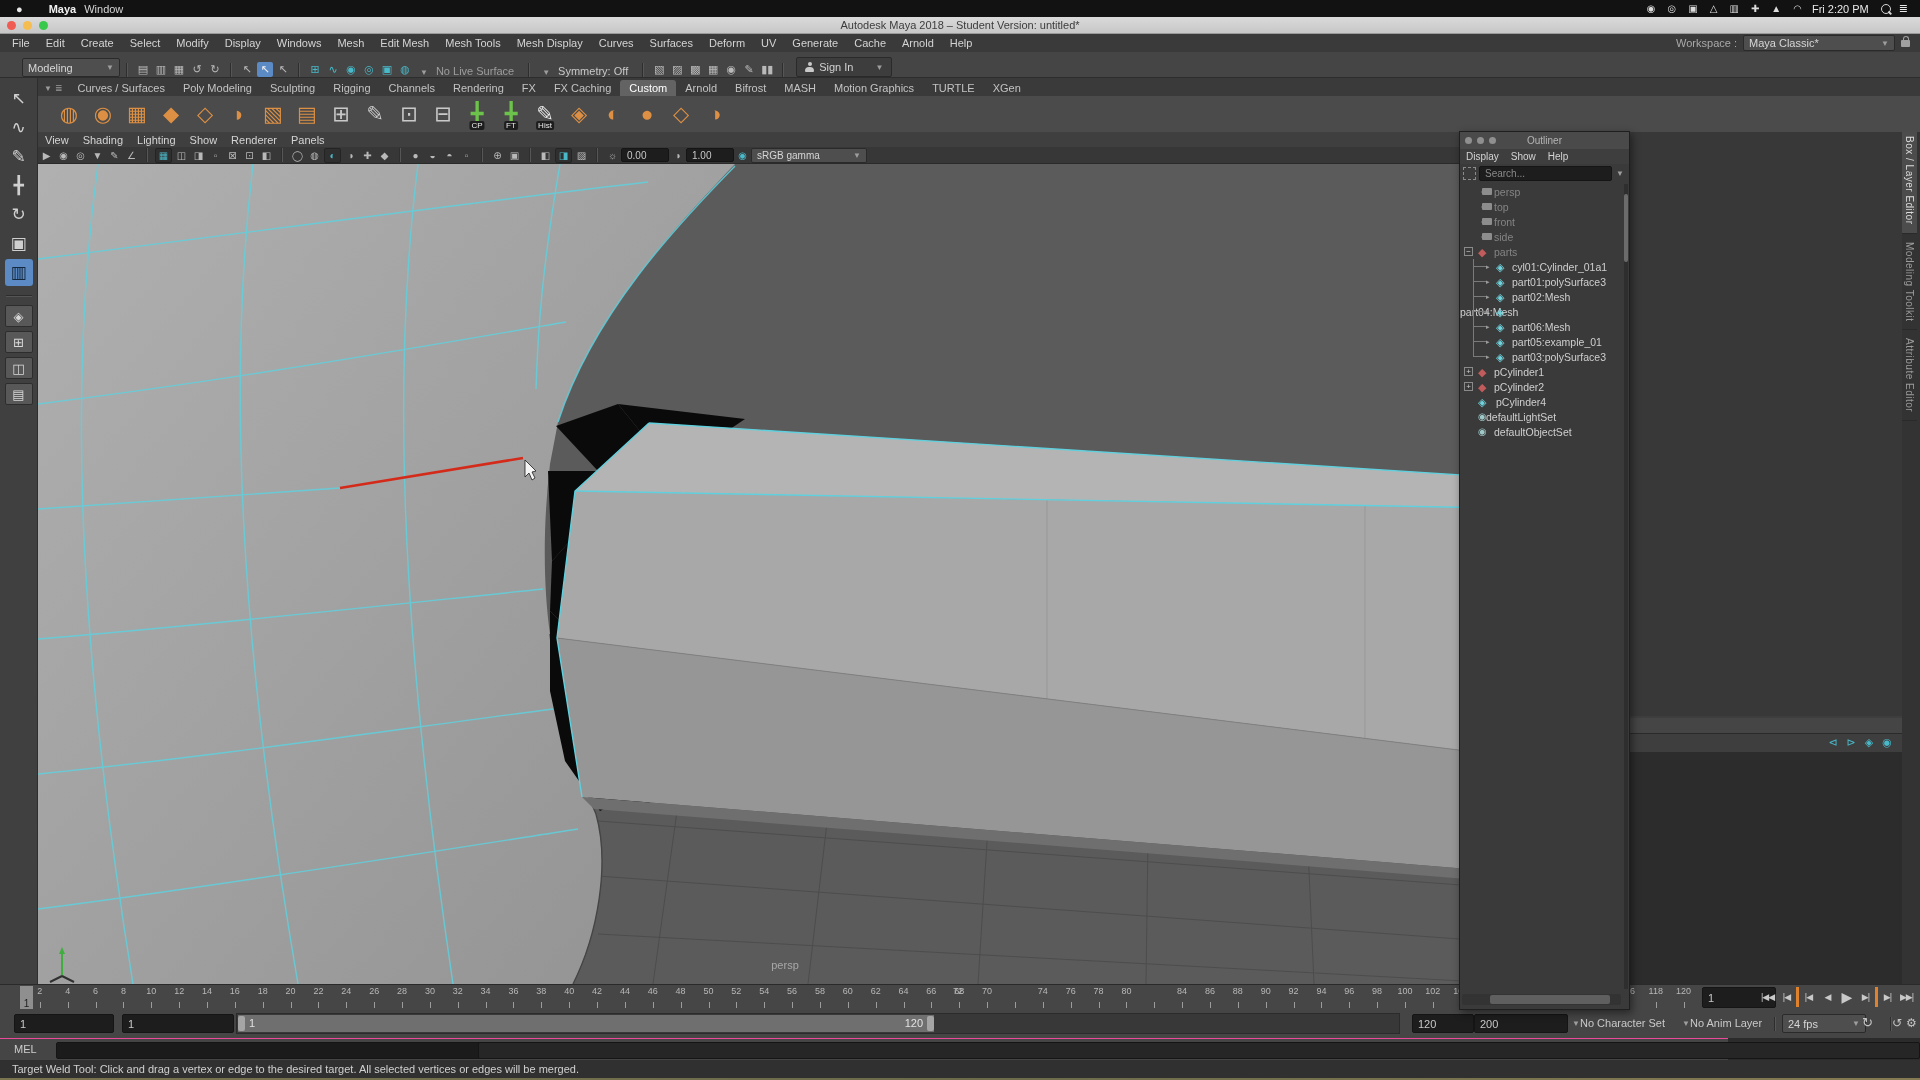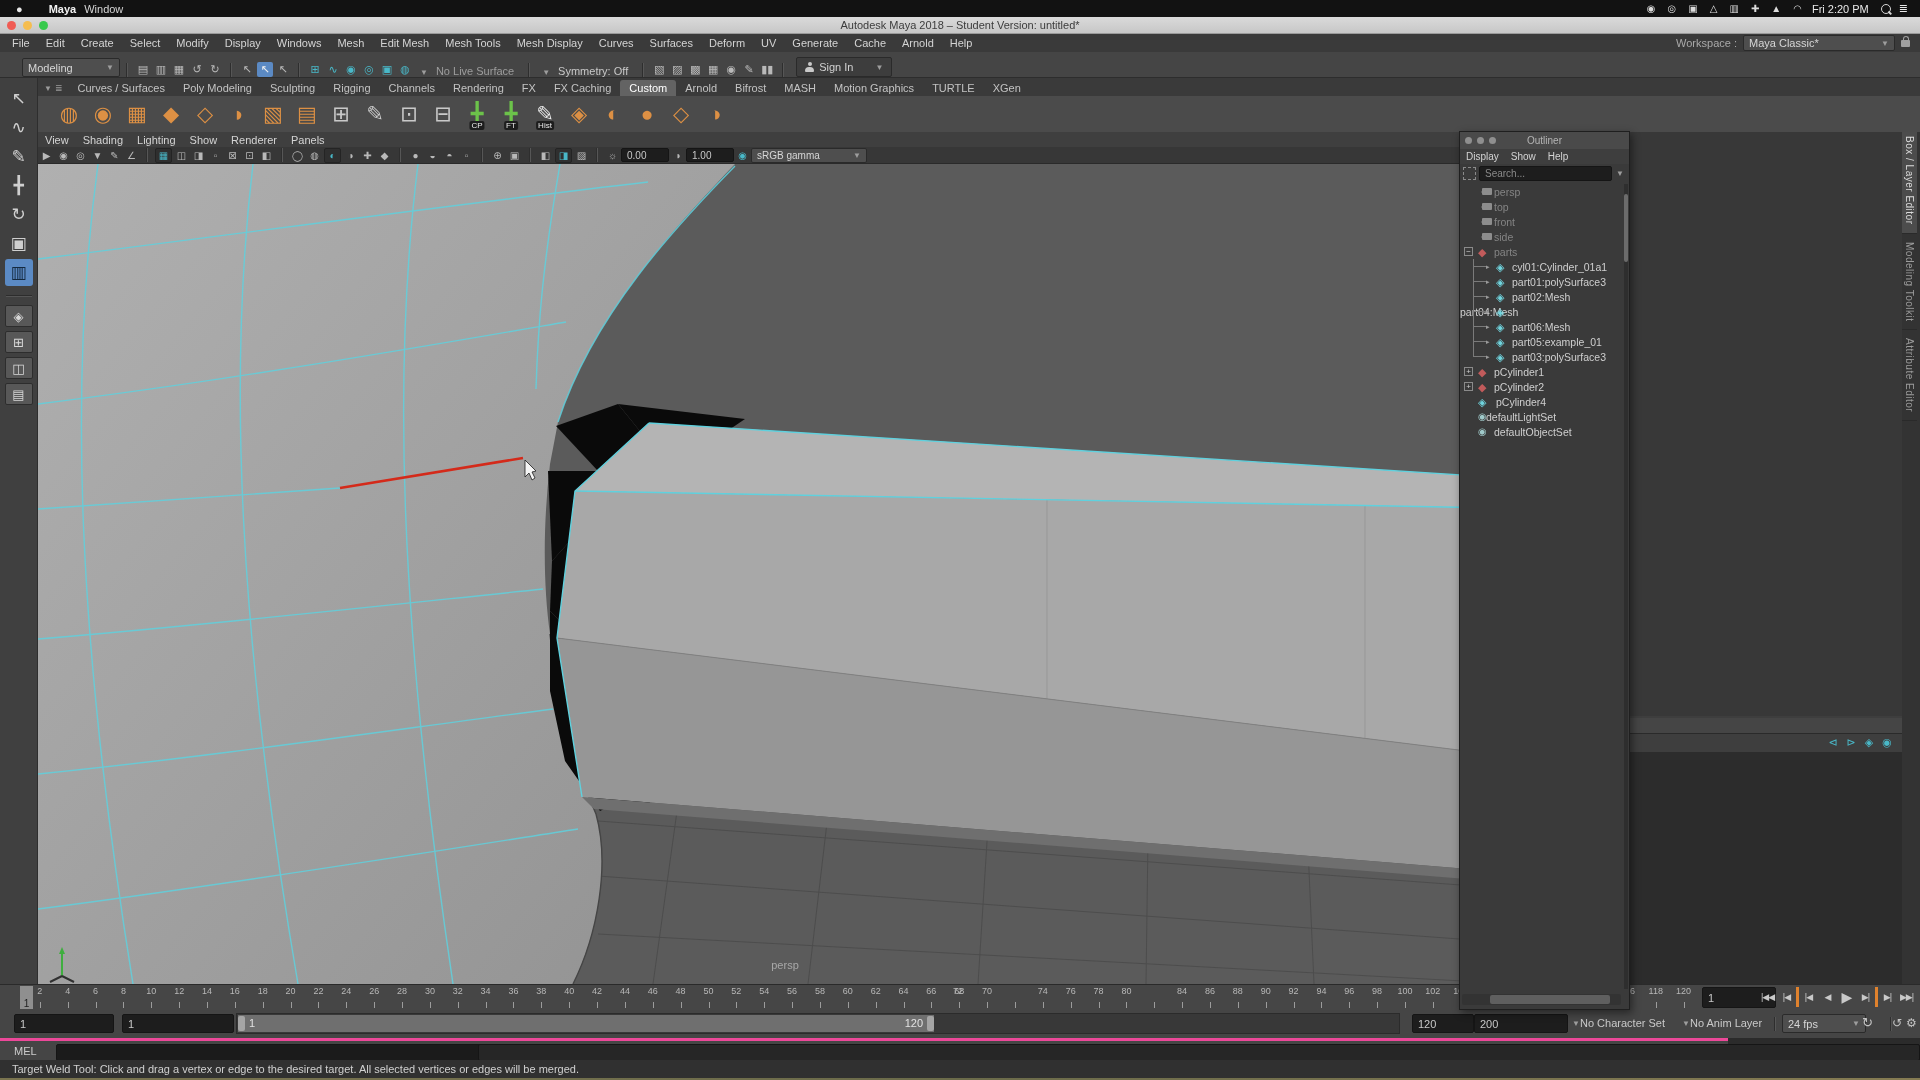"MEL" #melrow { border-top: 3px solid #ec4899 -> 1px solid #ec4899 }
